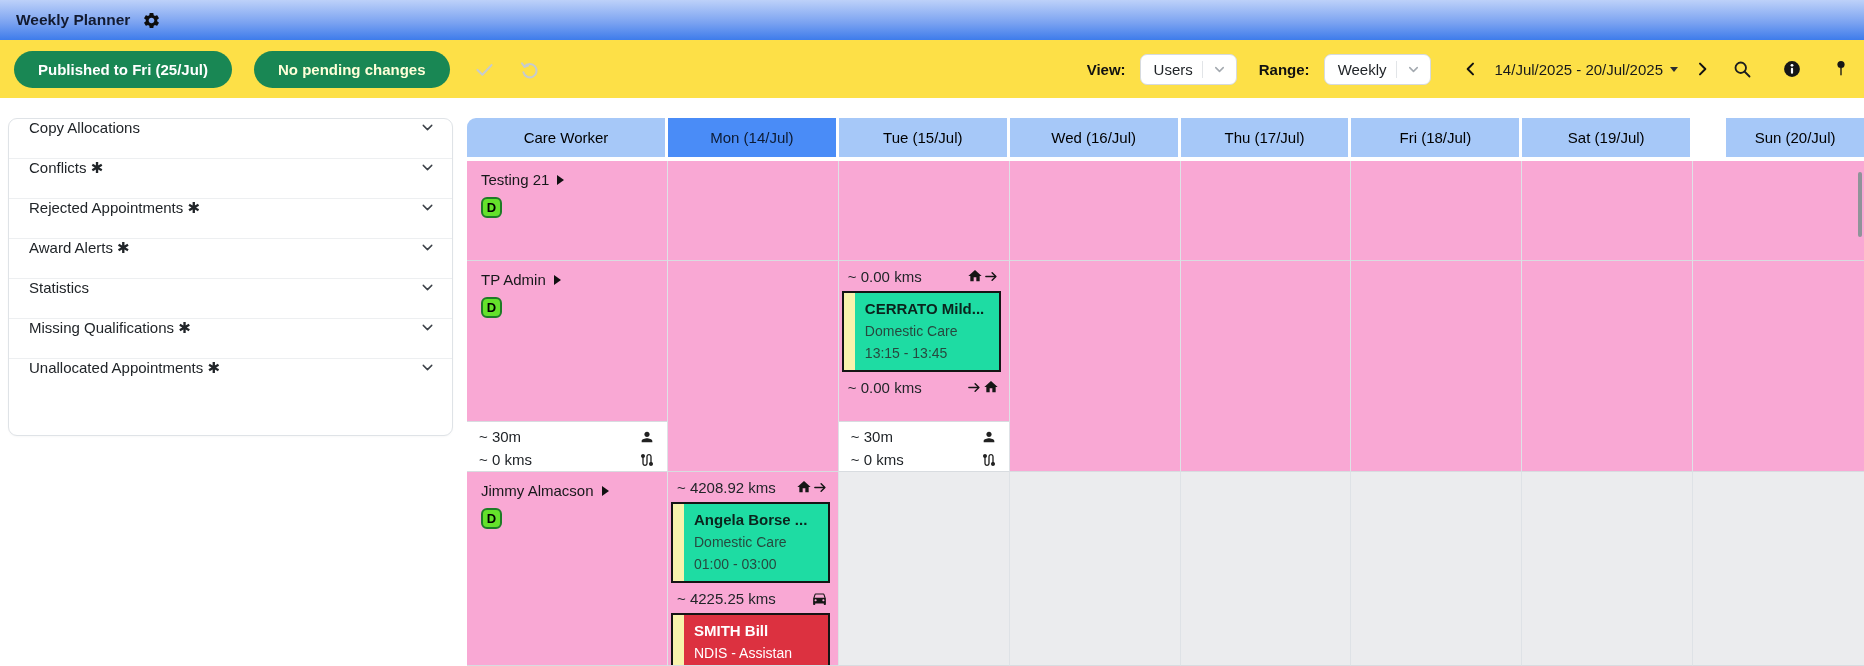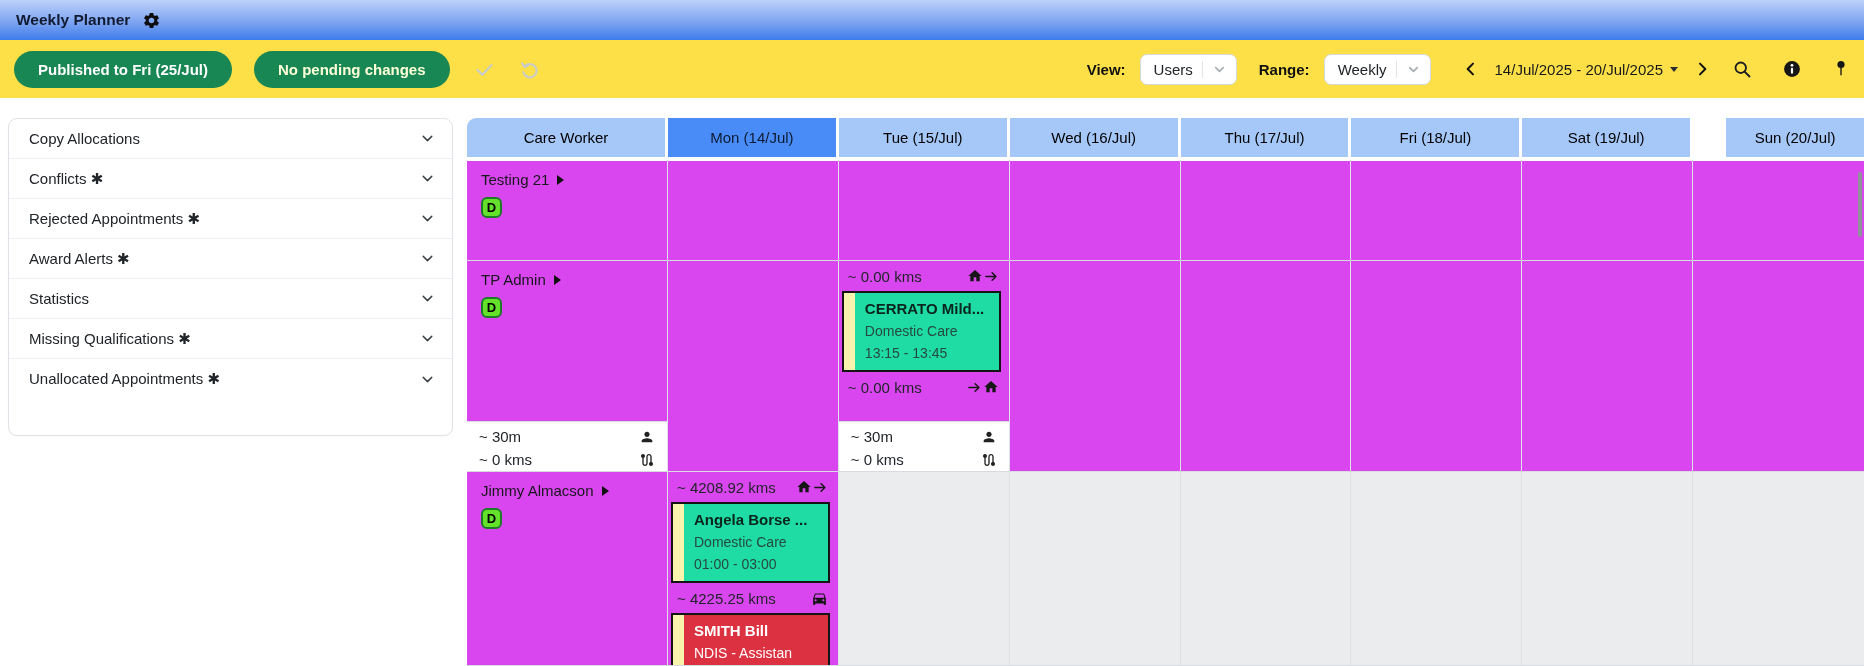"Copy Allocations" .acc-item { align-items: center -> none }
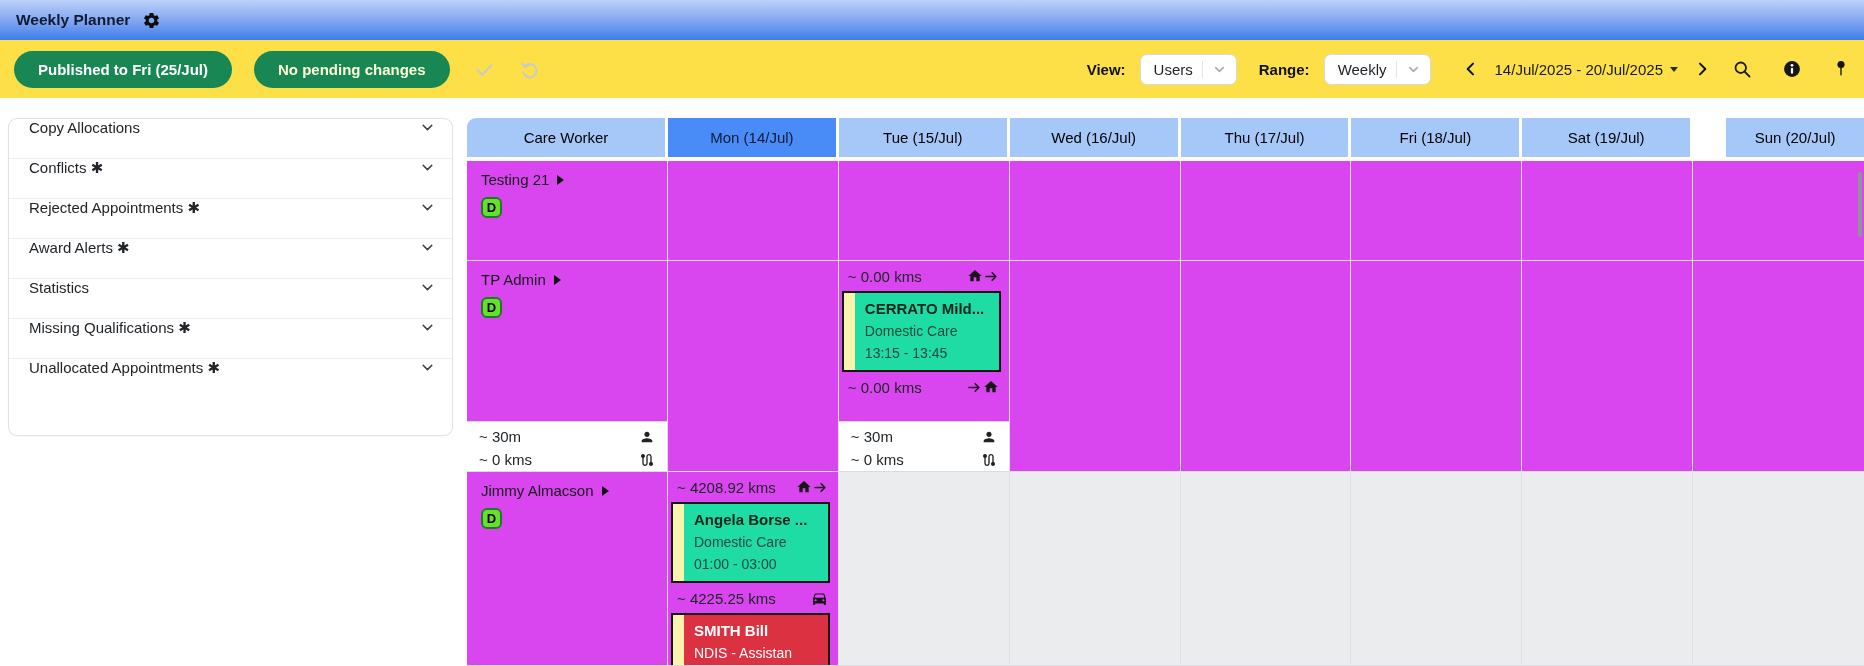"Testing 21" .cell { background: #d946ef -> #f9a8d4 }
